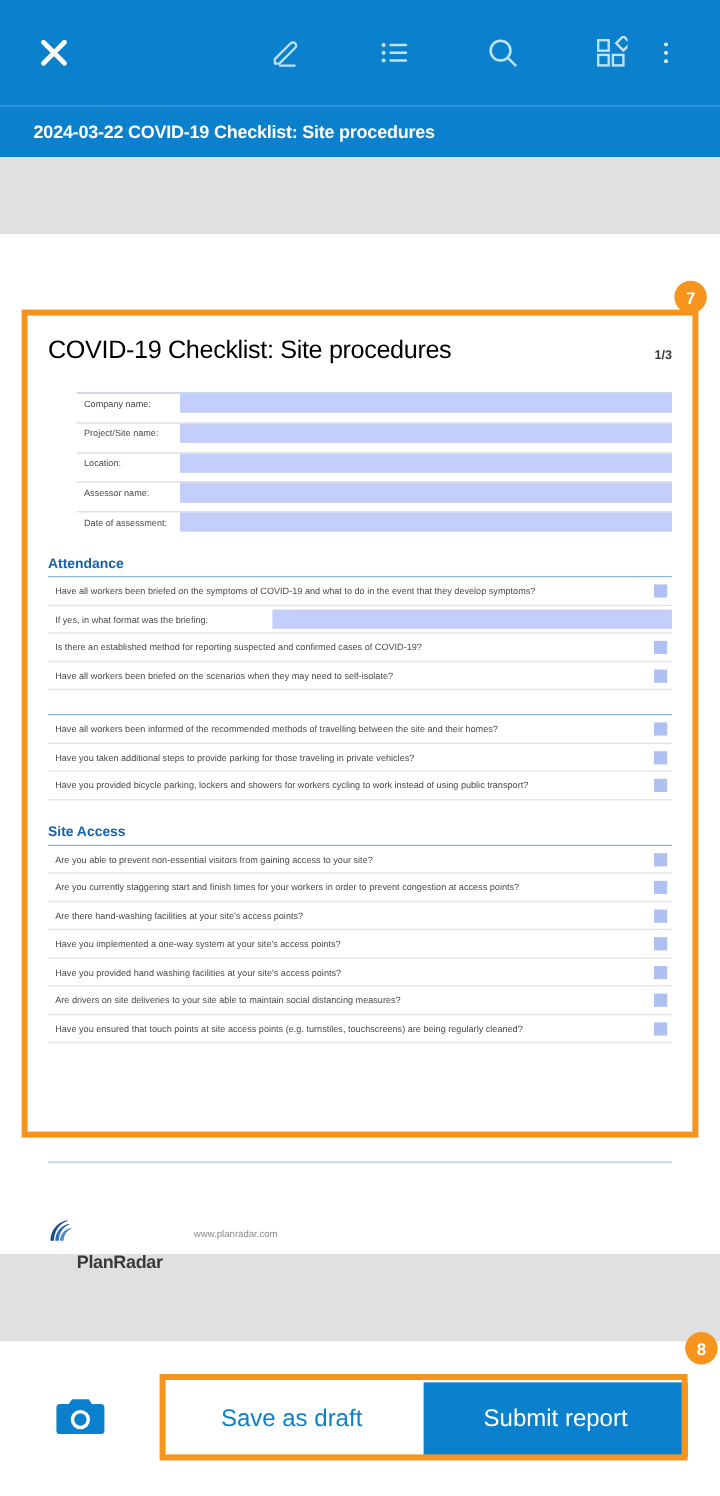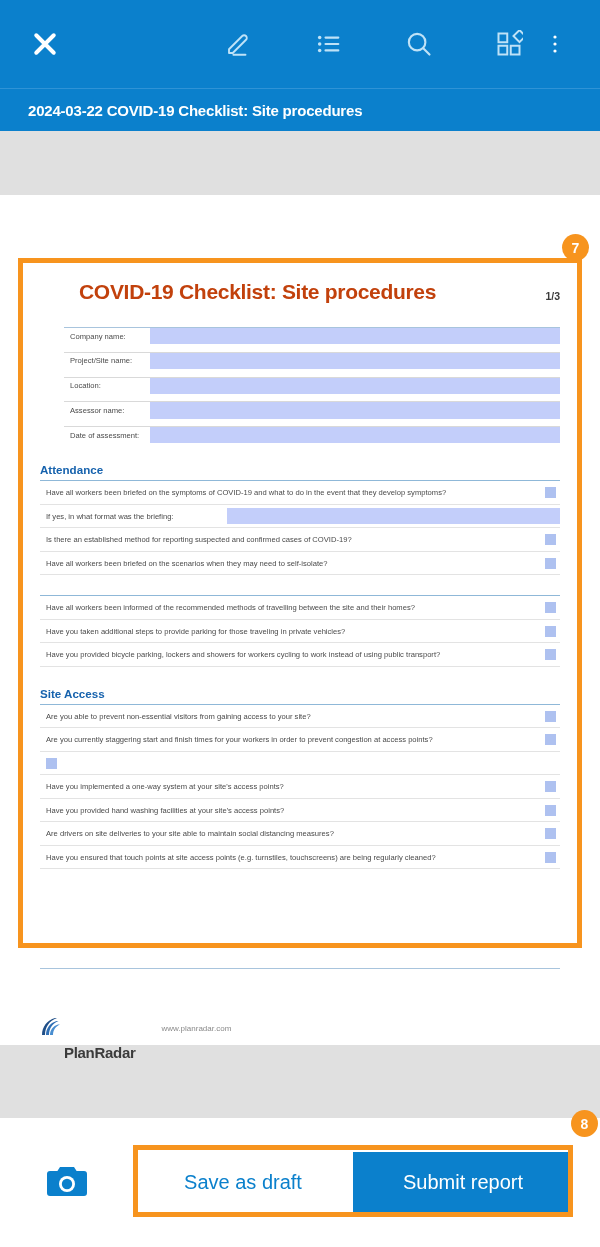"COVID-19 Checklist: Site procedures" .doc-title { color: #c2410c -> #000000; font-weight: bold -> normal; margin-left: 39px -> none }
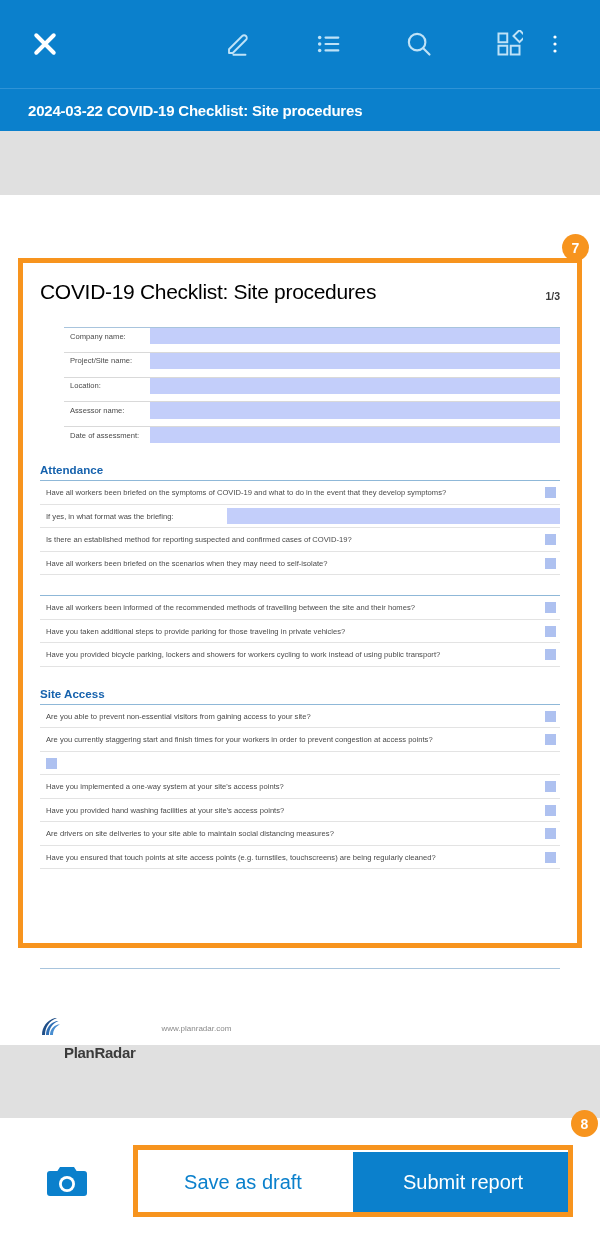"Are there hand-washing facilities at" div.q-text { html: none -> <div>Are there hand-washing facilities at your site's access points?</div> }
